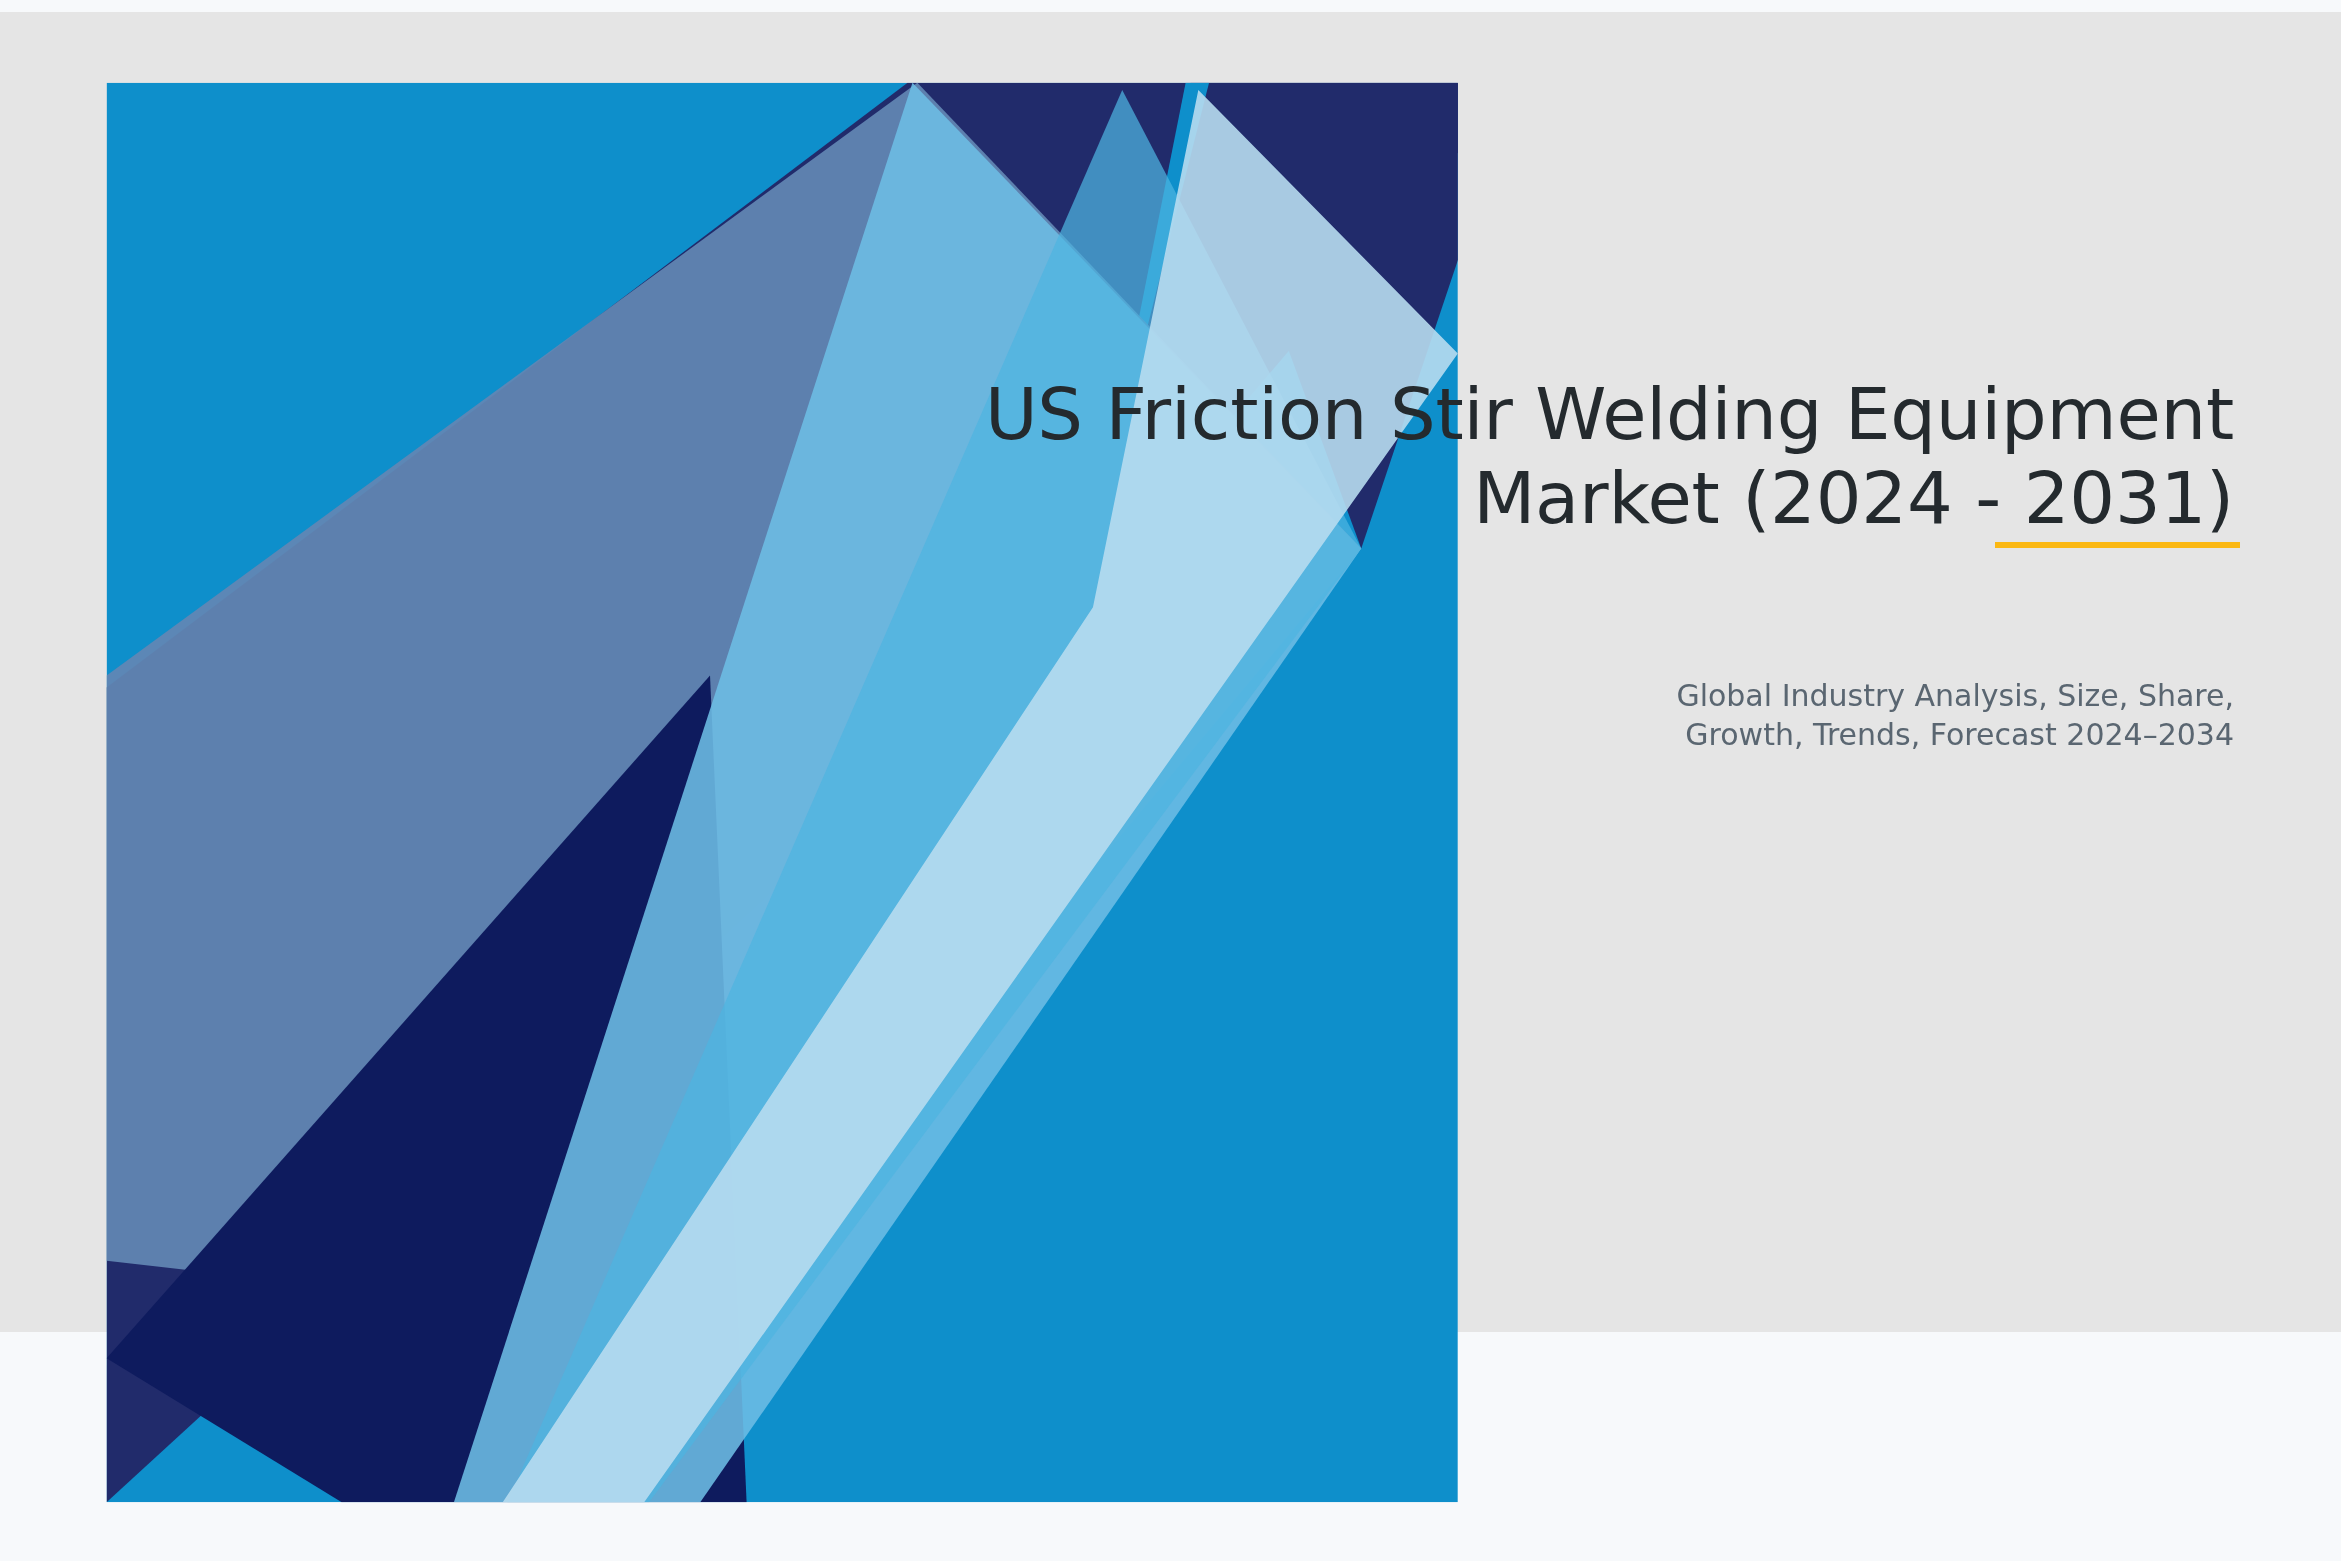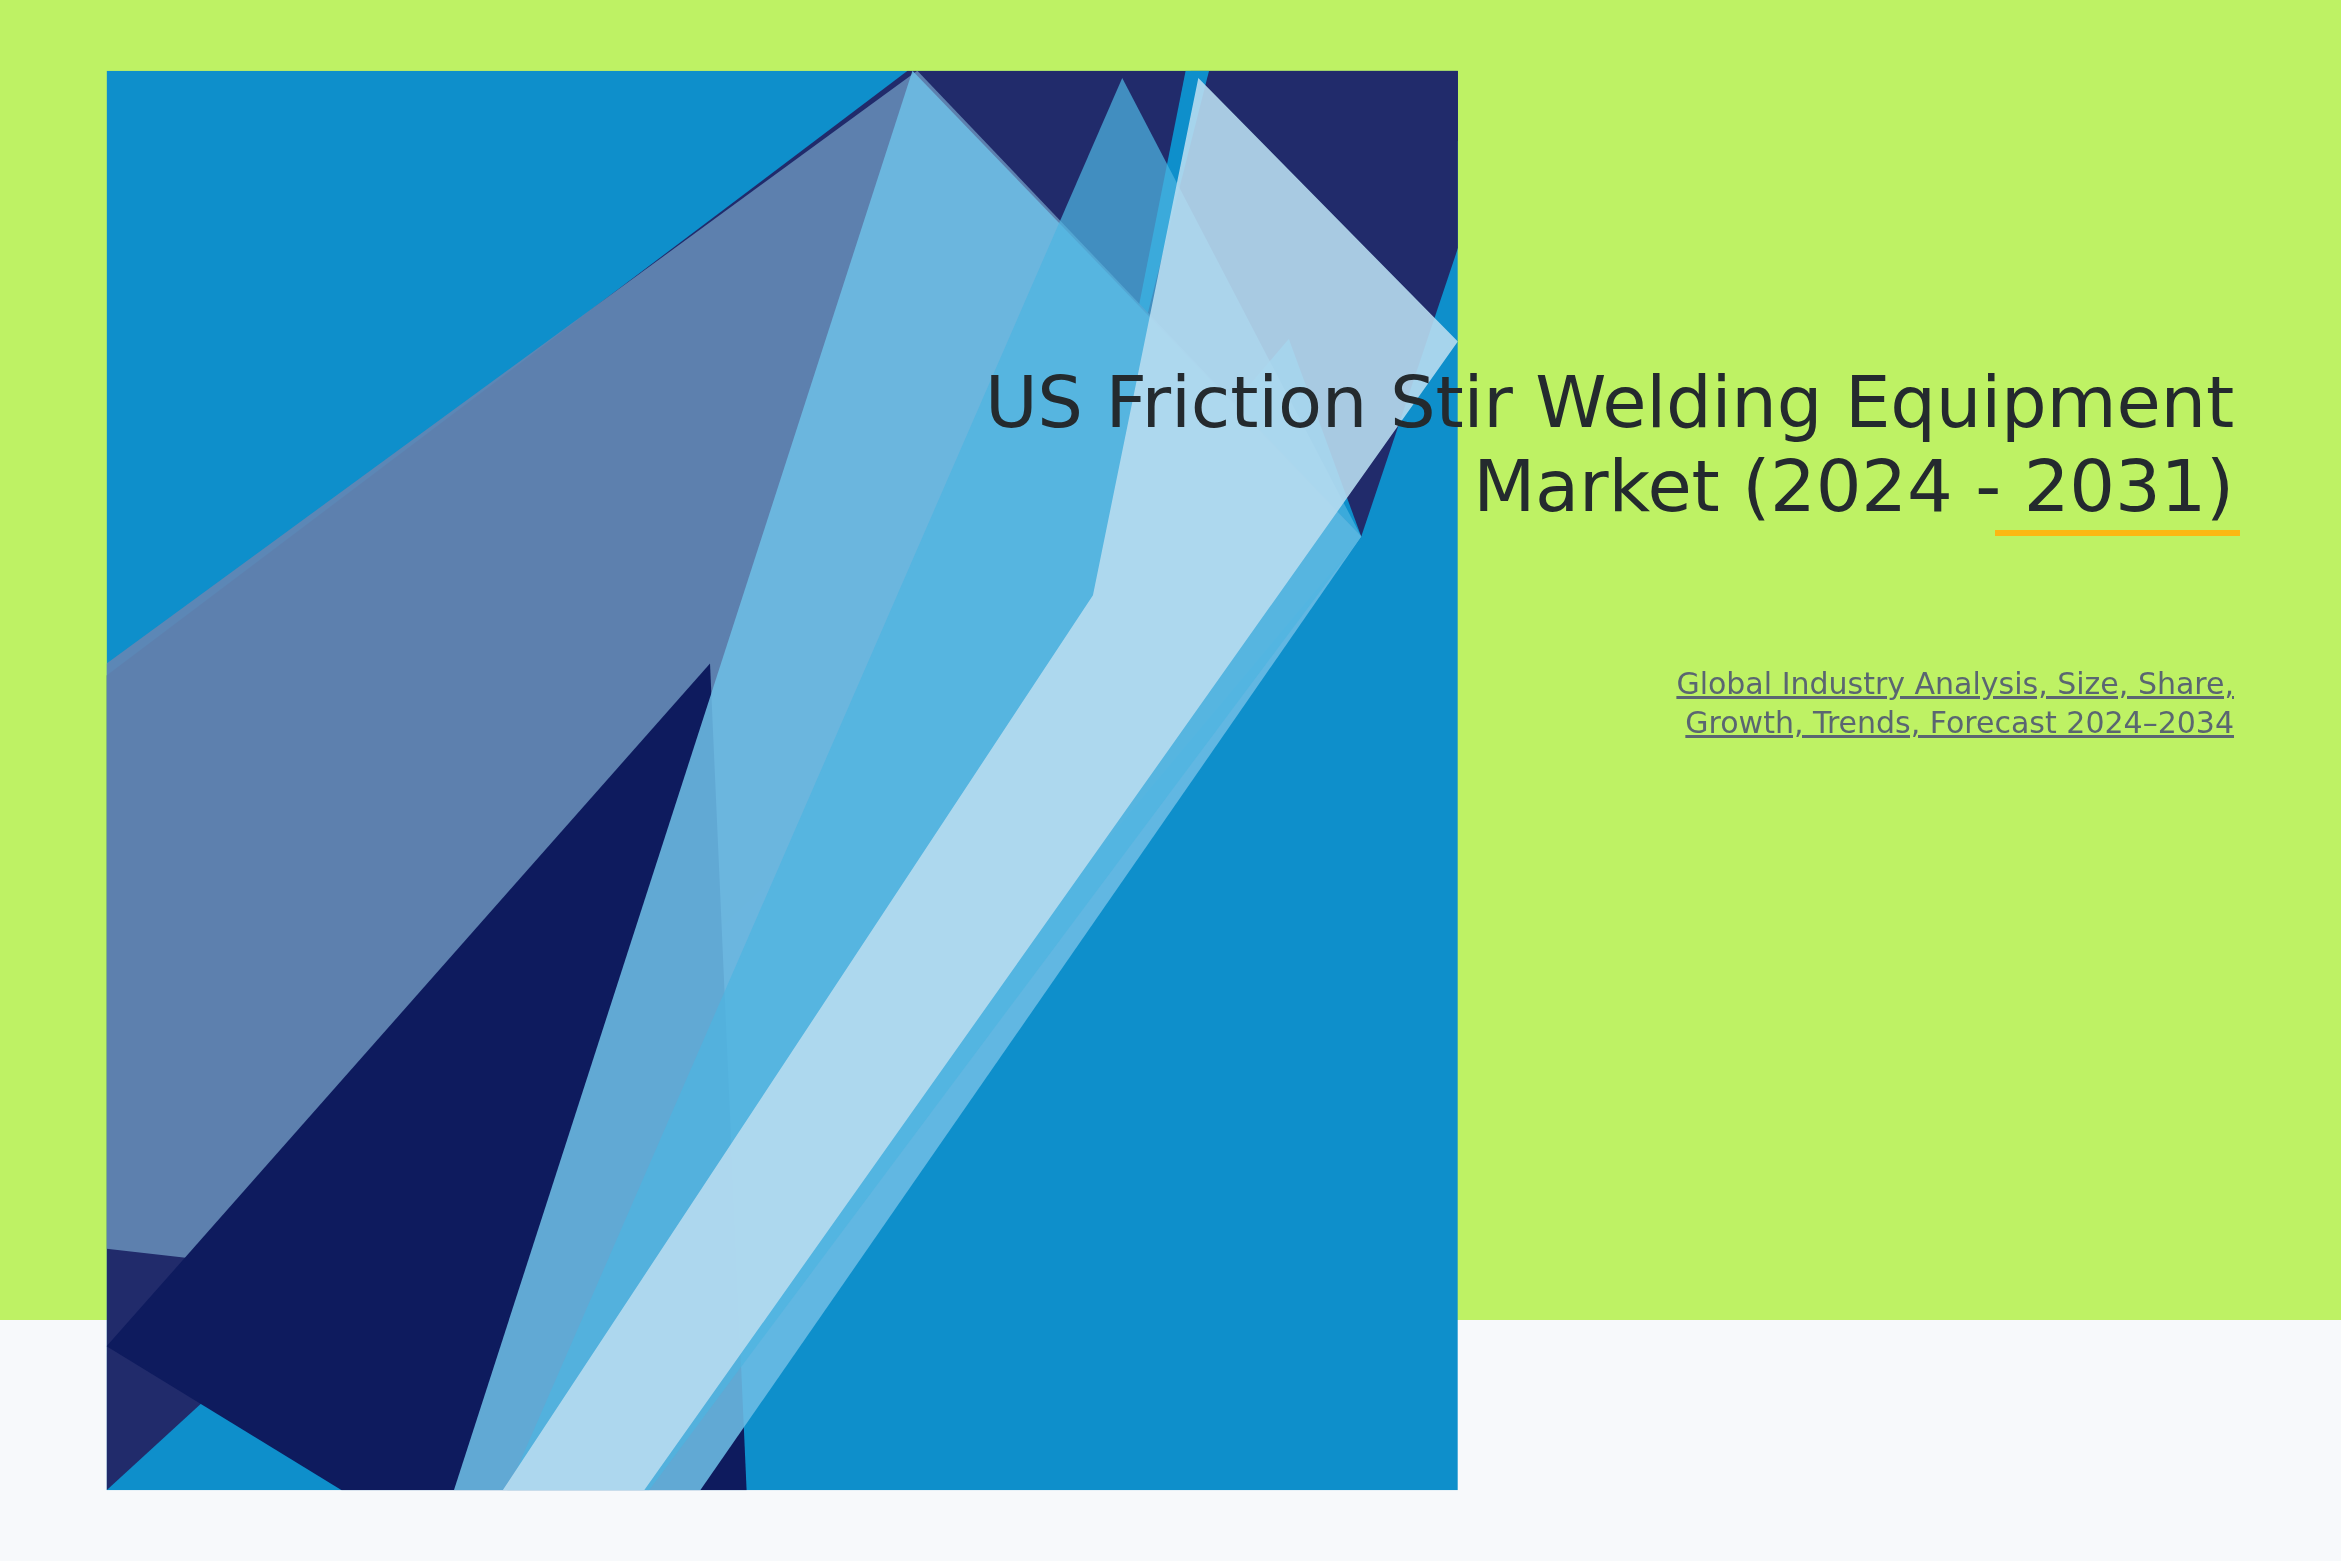"US Friction Stir Welding Equipment" #page { background: #bef264 -> #e5e5e5; margin-top: none -> 12px }
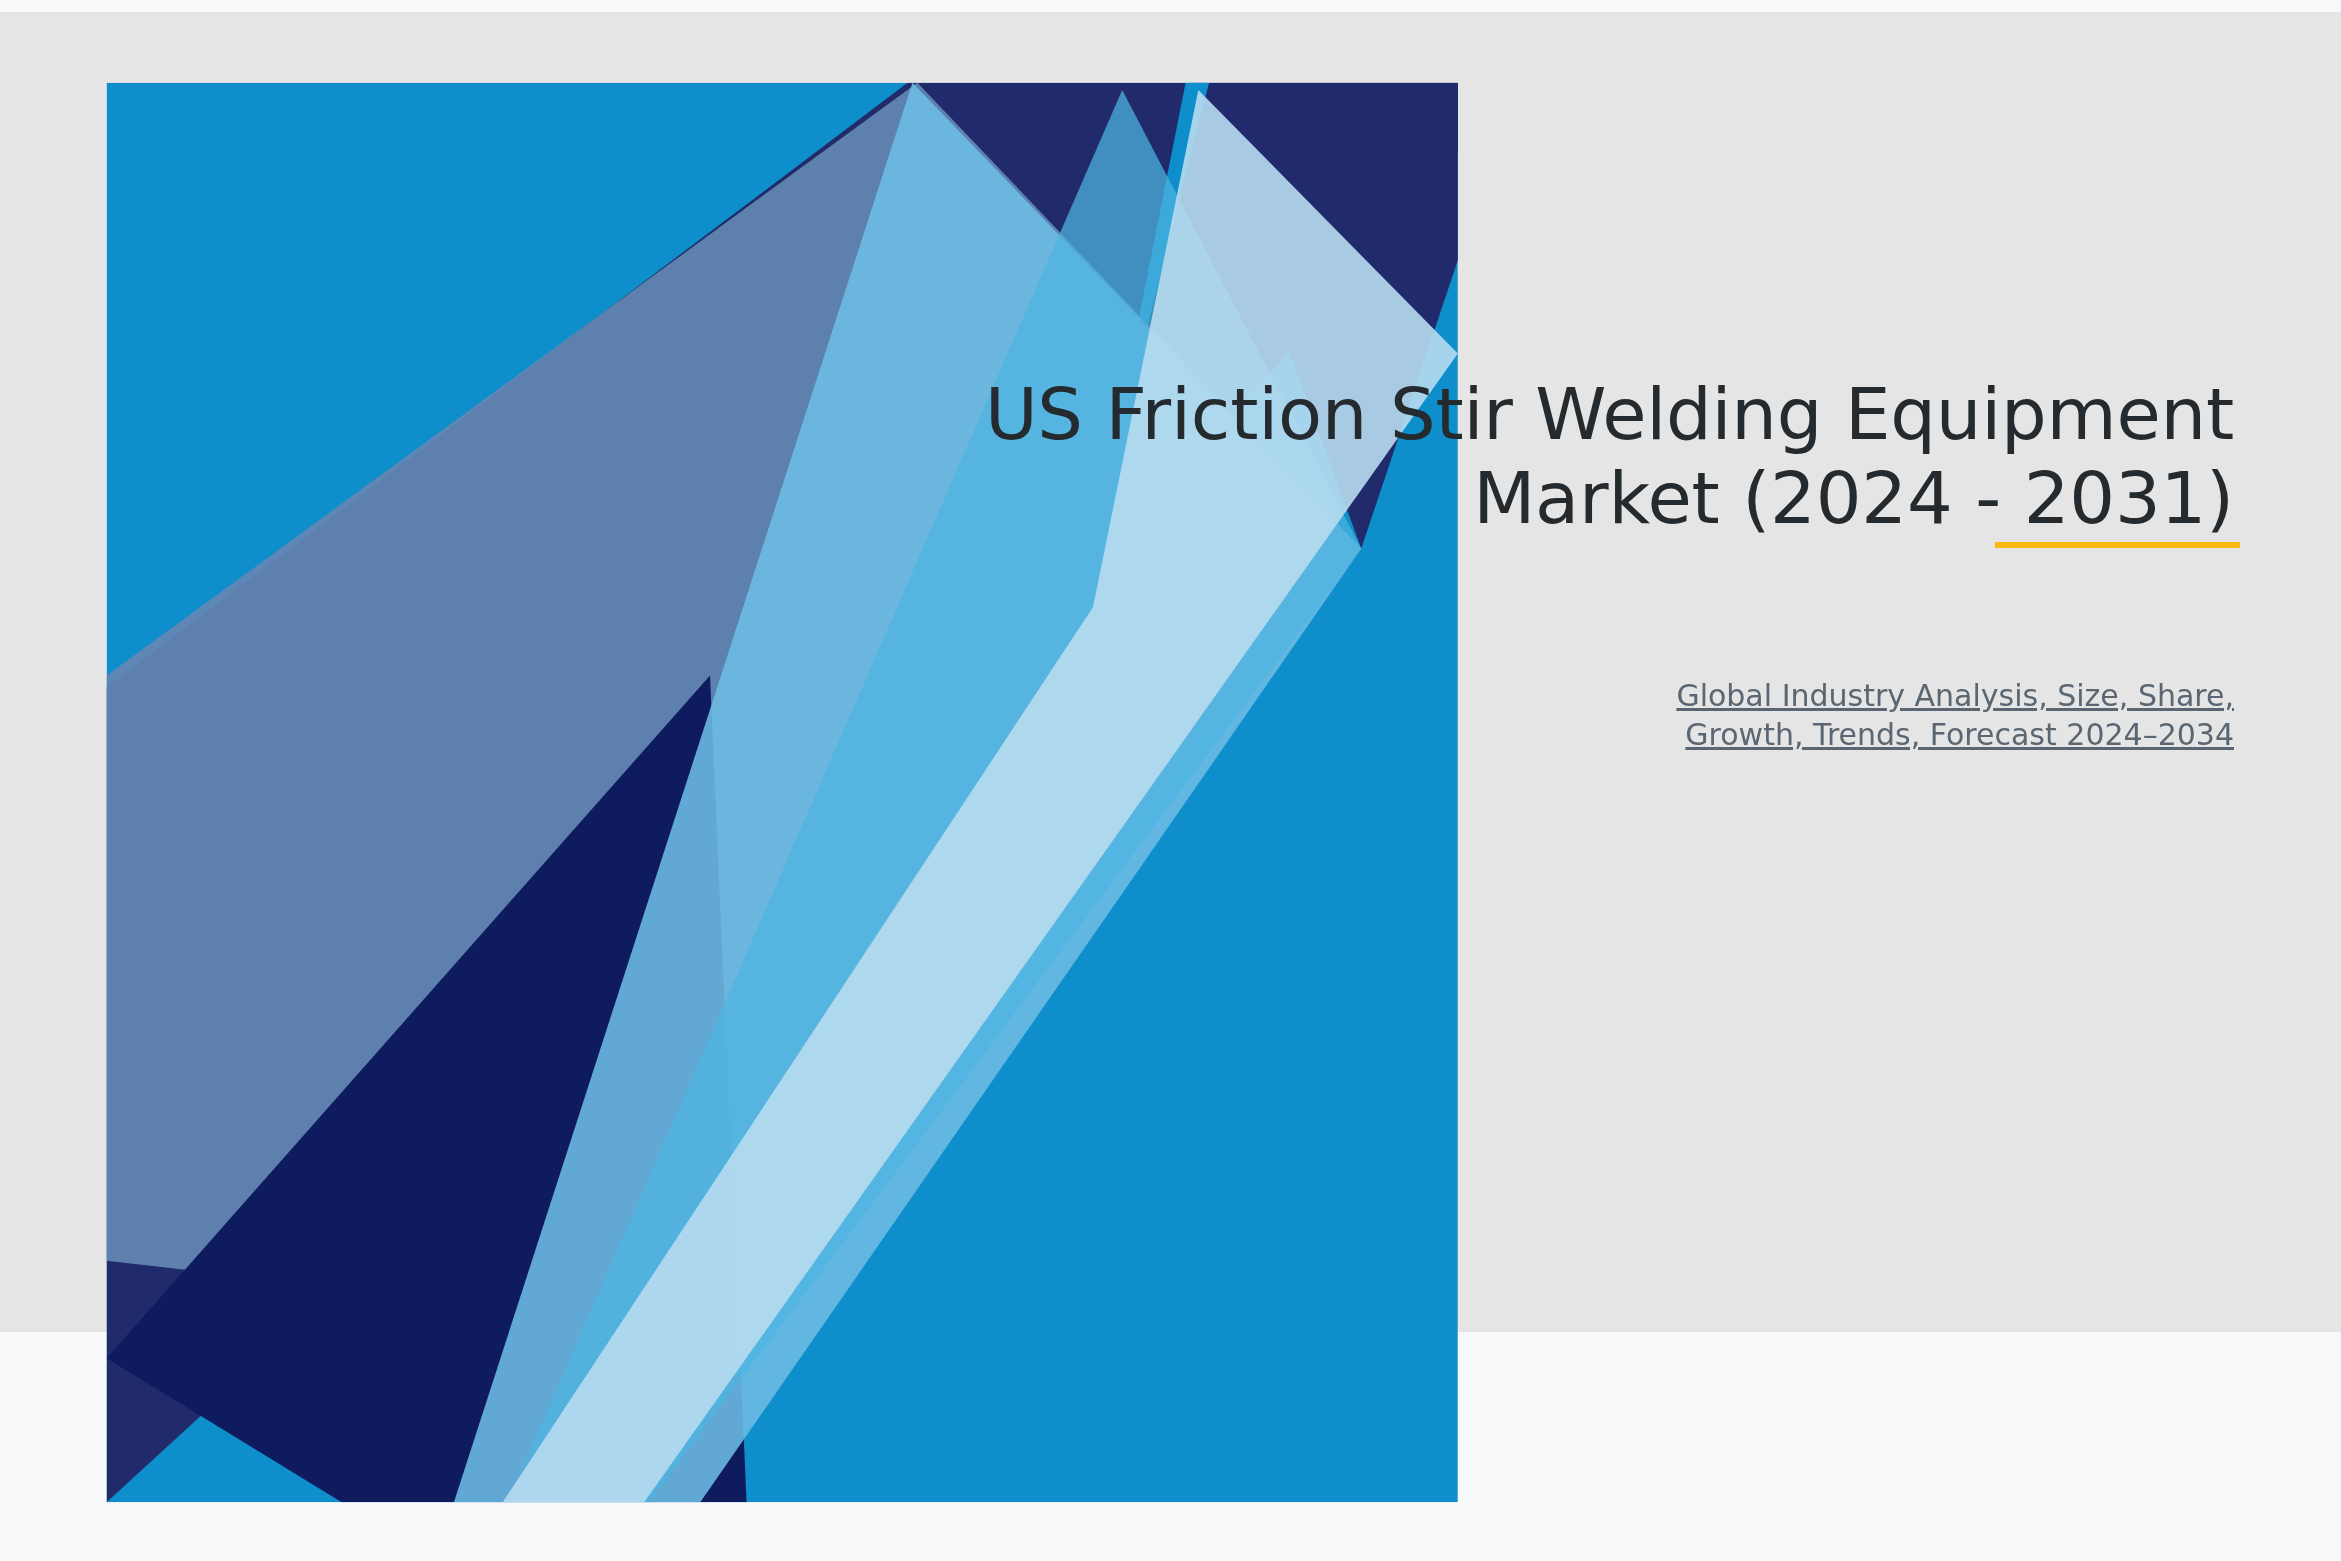"Global Industry Analysis, Size, Share," #subtitle-line-1, #subtitle-line-2 { text-decoration: underline -> none }
